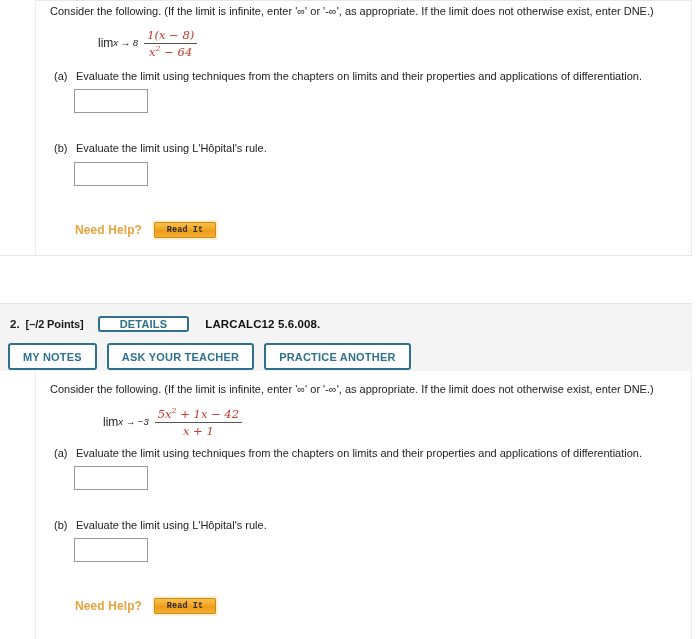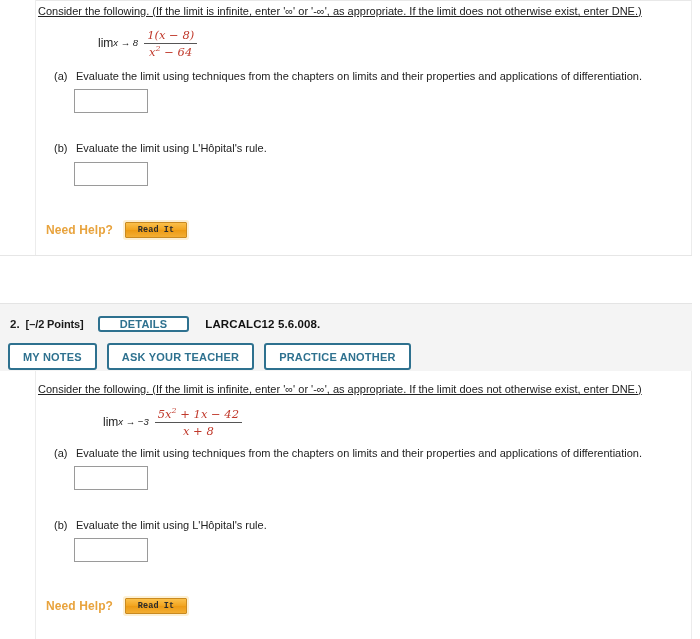"Consider the following. (If the" .prompt { left: 2px -> 14px; text-decoration: underline -> none }
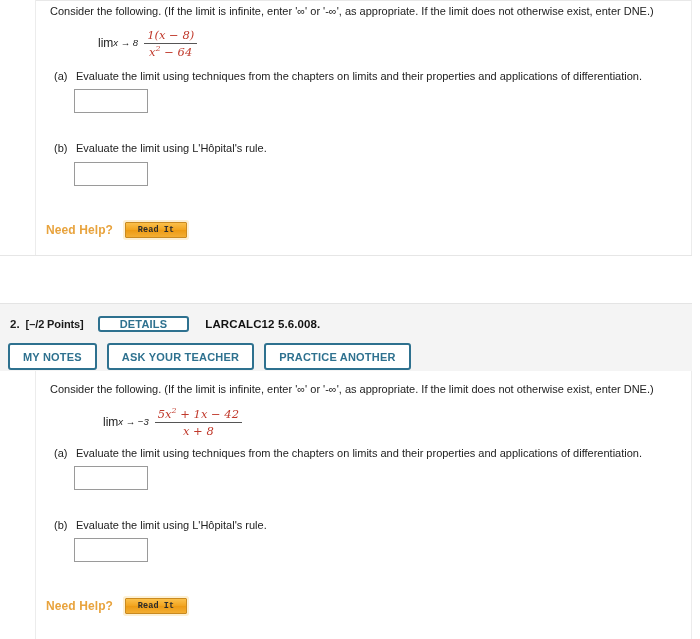"Need Help?" .needhelp { margin-left: none -> 29px }
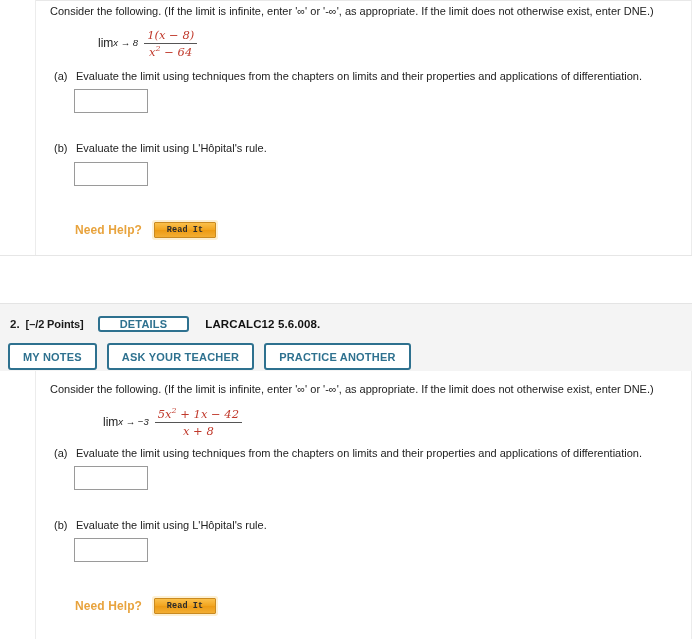"x + 8" span.frac-den { text: 8 -> 1 }
